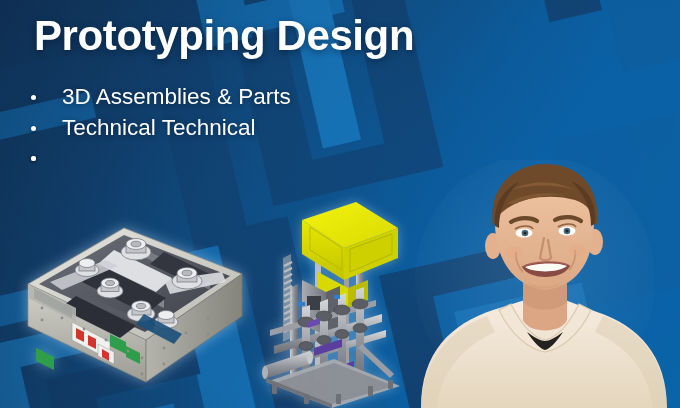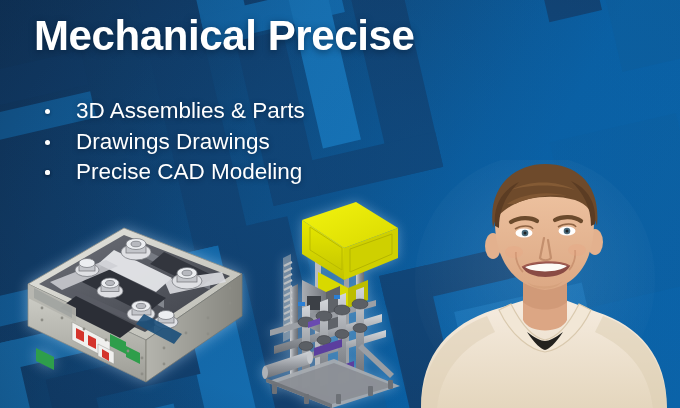"Mechanical Precise" div.title { text: Mechanical Precise -> Prototyping Design }
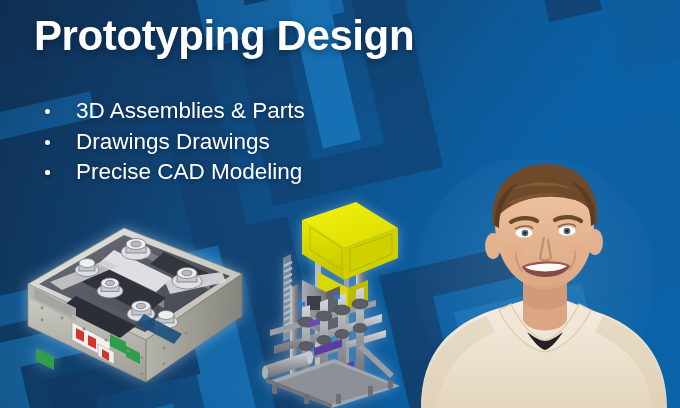"3D Assemblies & Parts" ul.bullets { margin: 18px -> 4px }
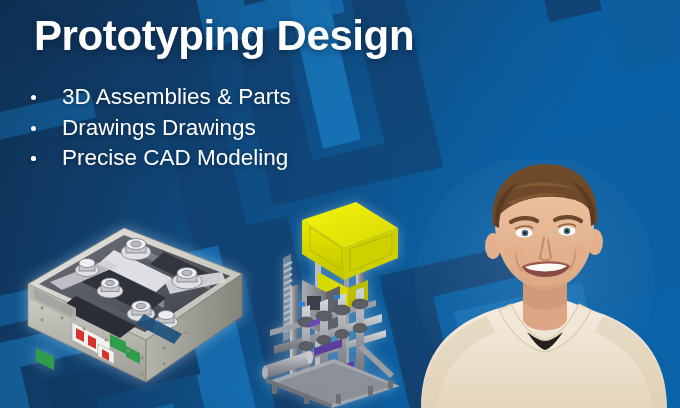"Drawings Drawings" span { text: Drawings Drawings -> Technical Technical }
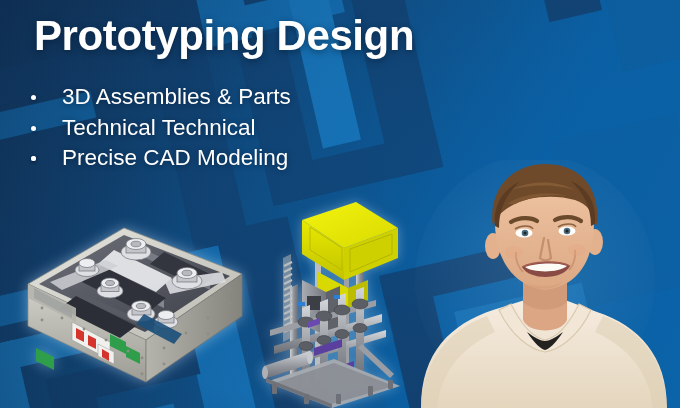"Precise CAD Modeling" span { html: <span>Precise CAD Modeling</span> -> none }
